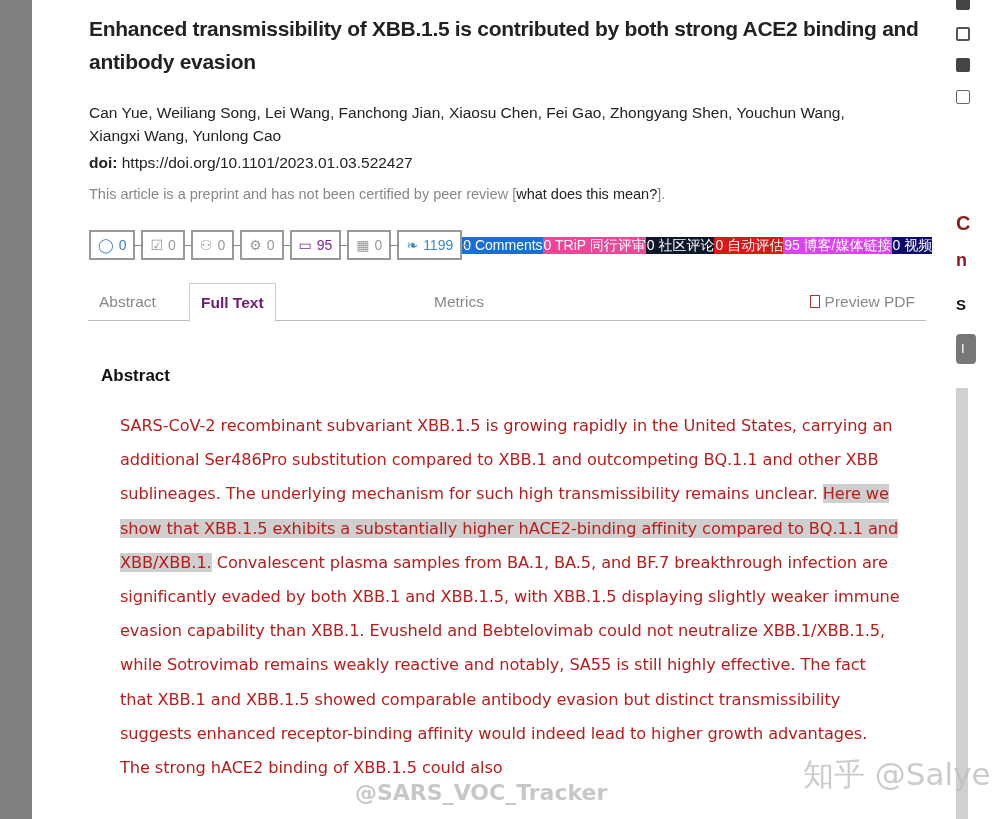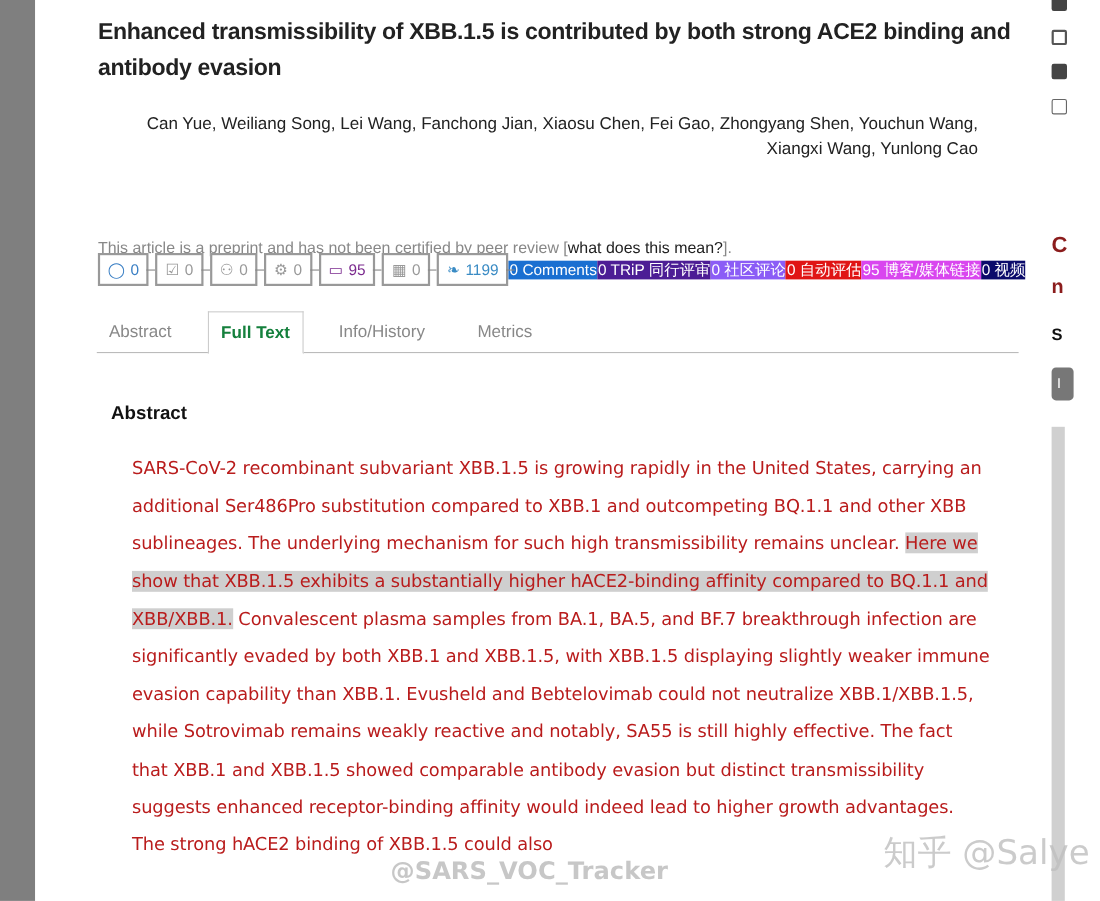"Can Yue, Weiliang Song, Lei" .authors { text-align: right -> none }
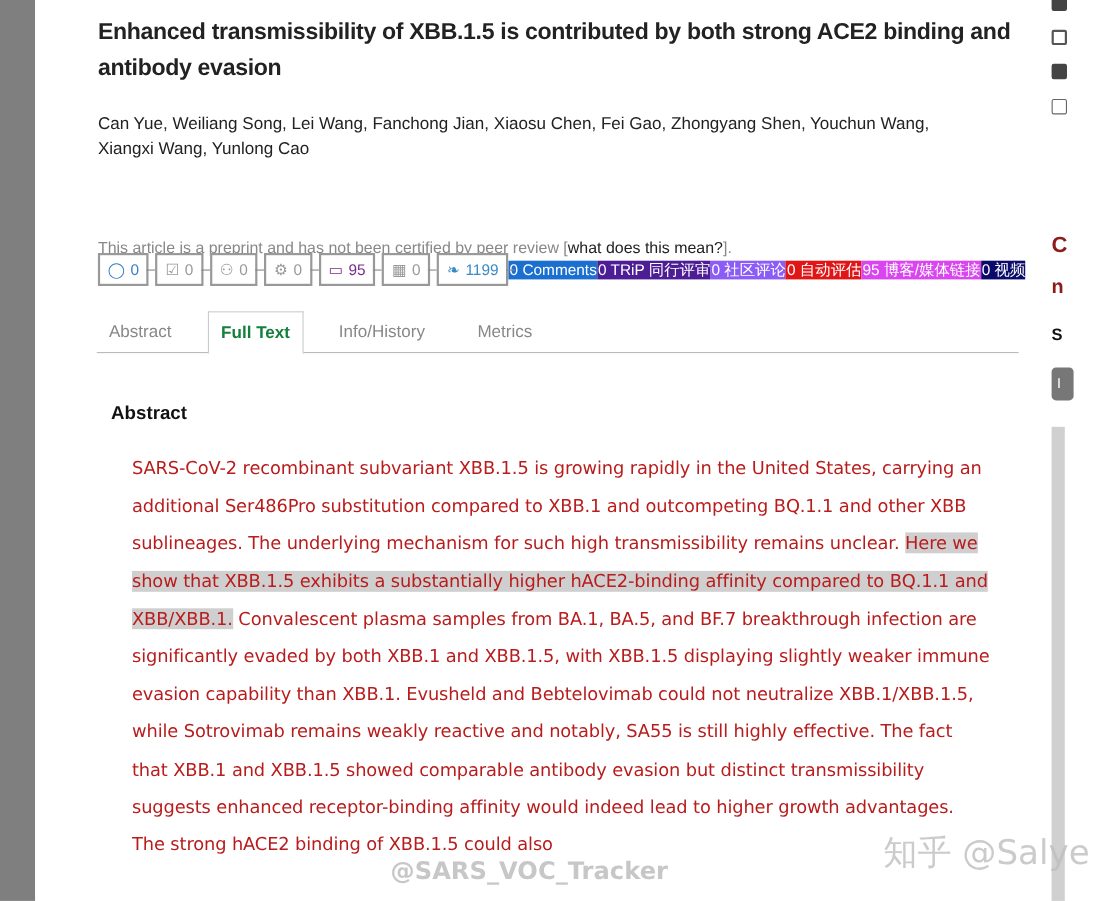"doi:" div.doi { html: none -> <div> <b>doi:</b> <span>https://doi.org/10.1101/2023.01.03.522427</span> </div> }
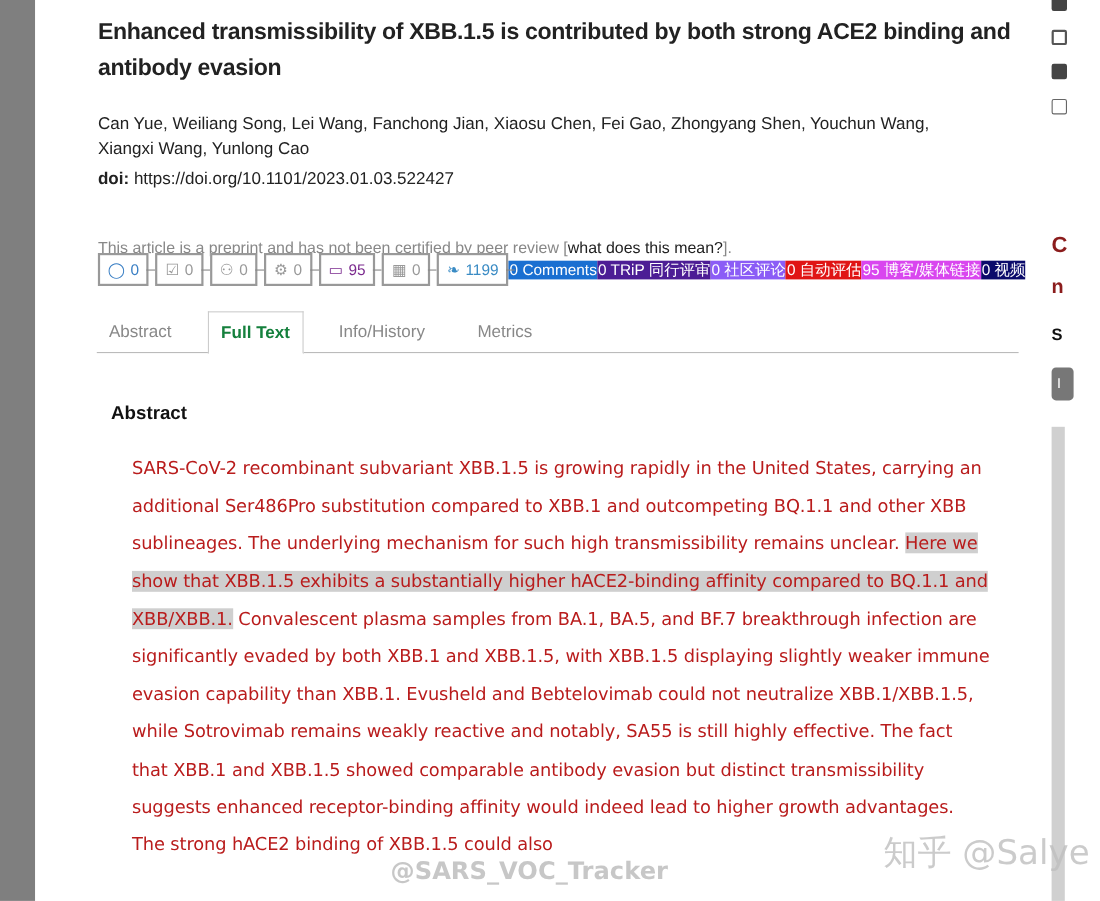"This article is a preprint" .preprint-note { margin-top: 32px -> none }
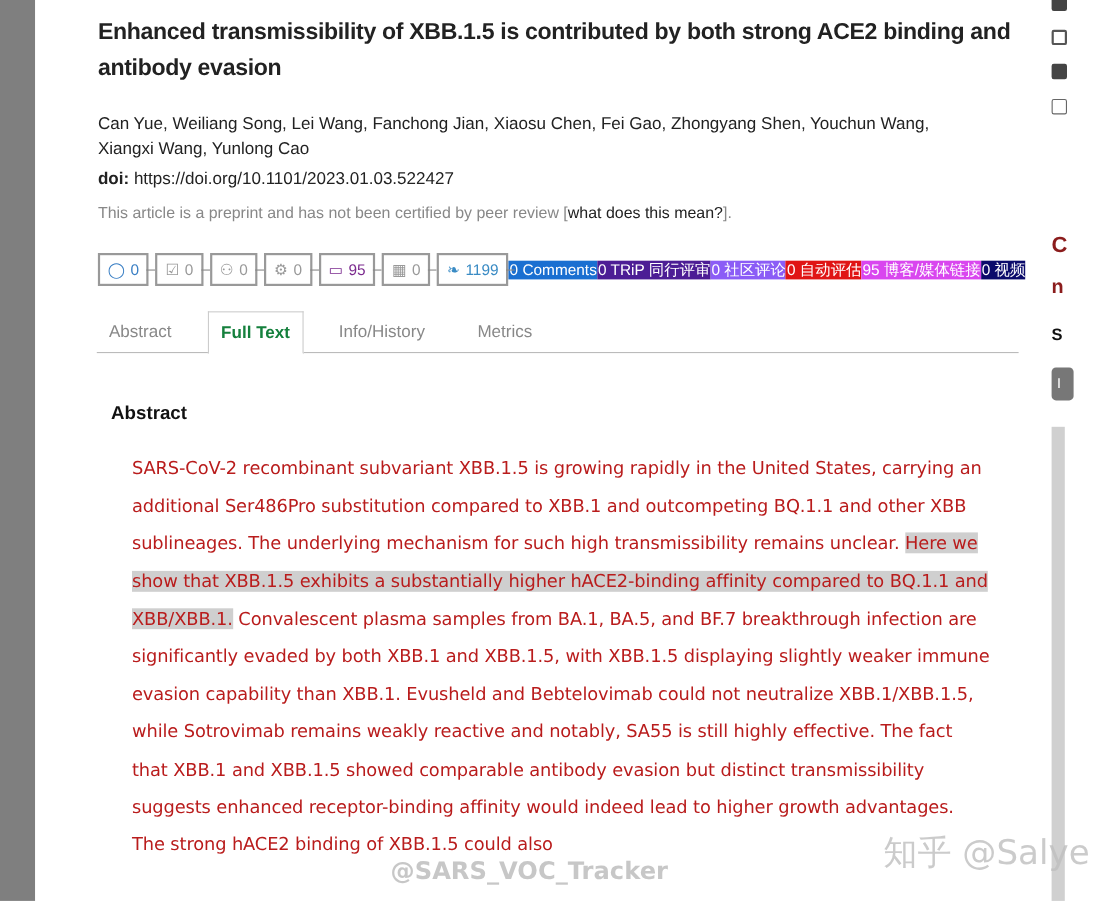"0 TRiP 同行评审" span { background: #4c1d95 -> #ec4899 }
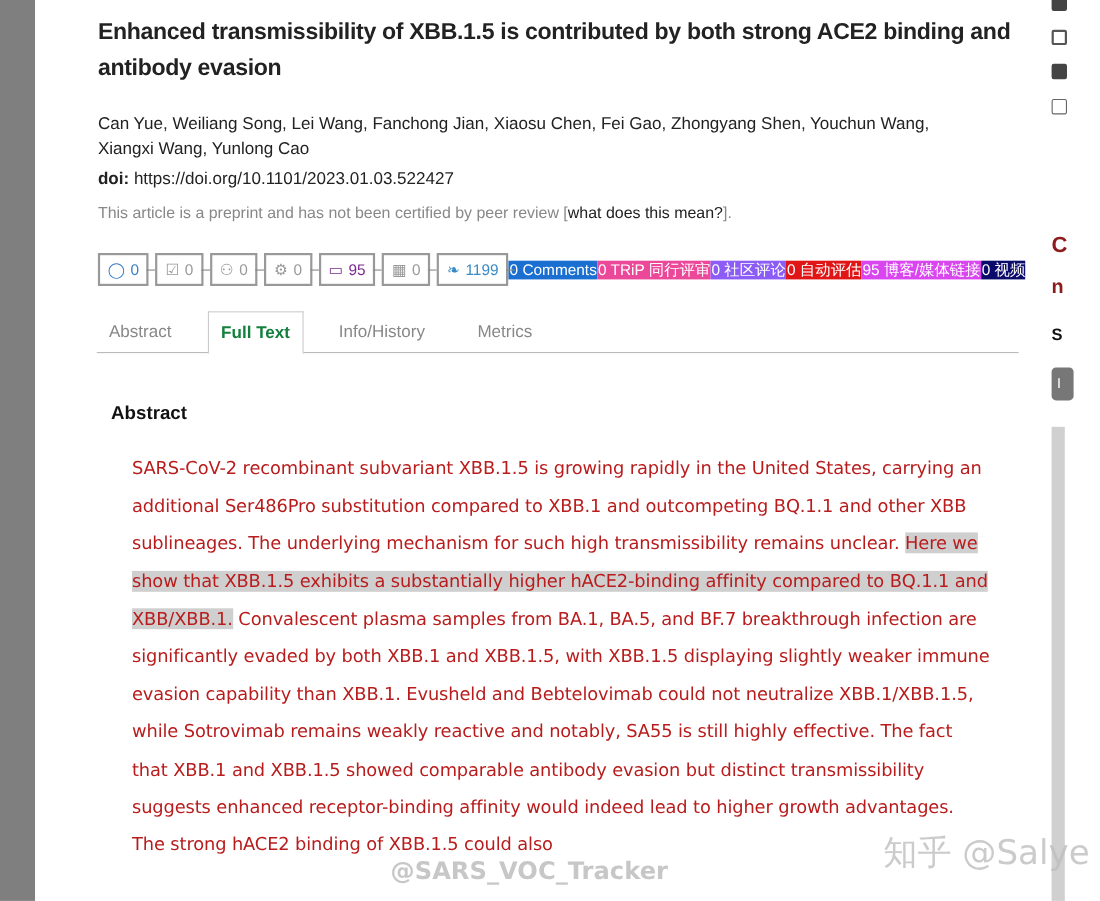"0 社区评论" span { background: #8b5cf6 -> #0f172a }
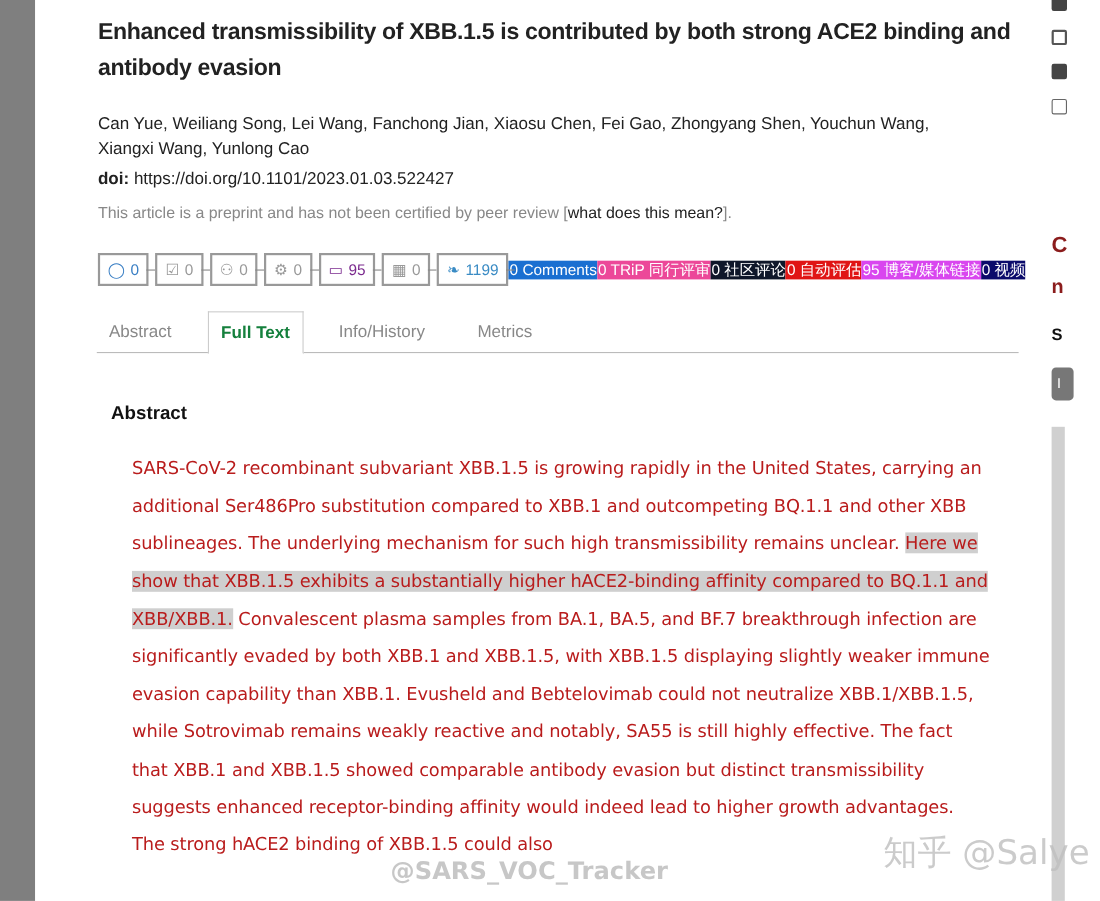"Full Text" .tab.active { color: #15803d -> #701a75 }
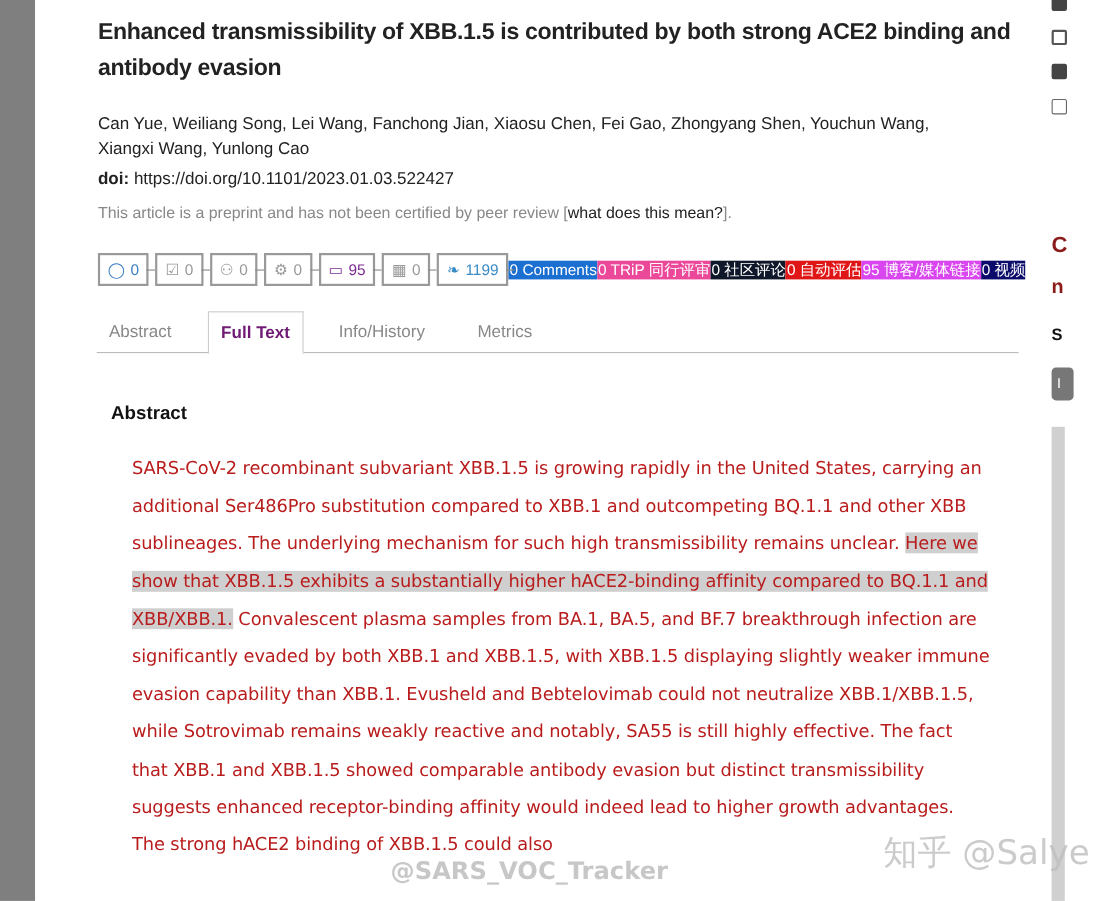"Info/History" div.tab { html: <div>Info/History</div> -> none }
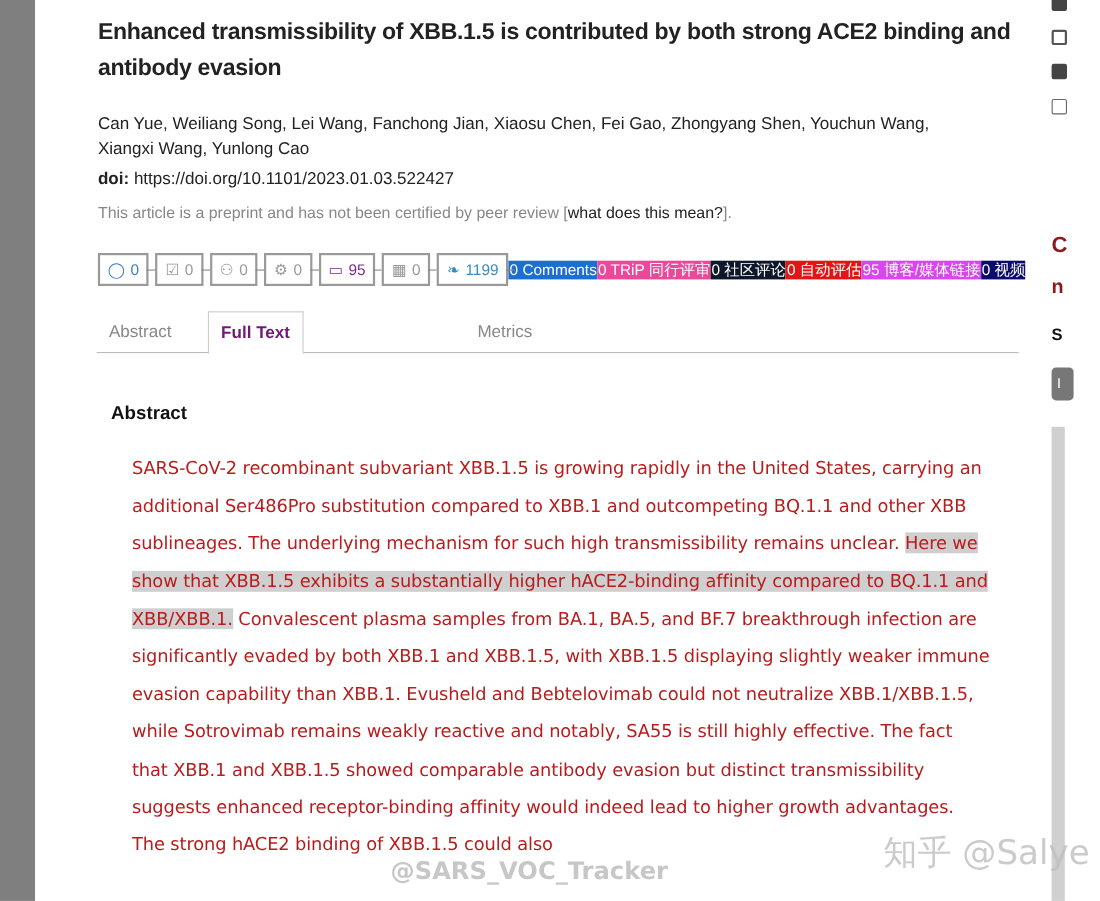"Preview PDF" div.tab { html: none -> <div> <span></span><span>Preview PDF</span> </div> }
